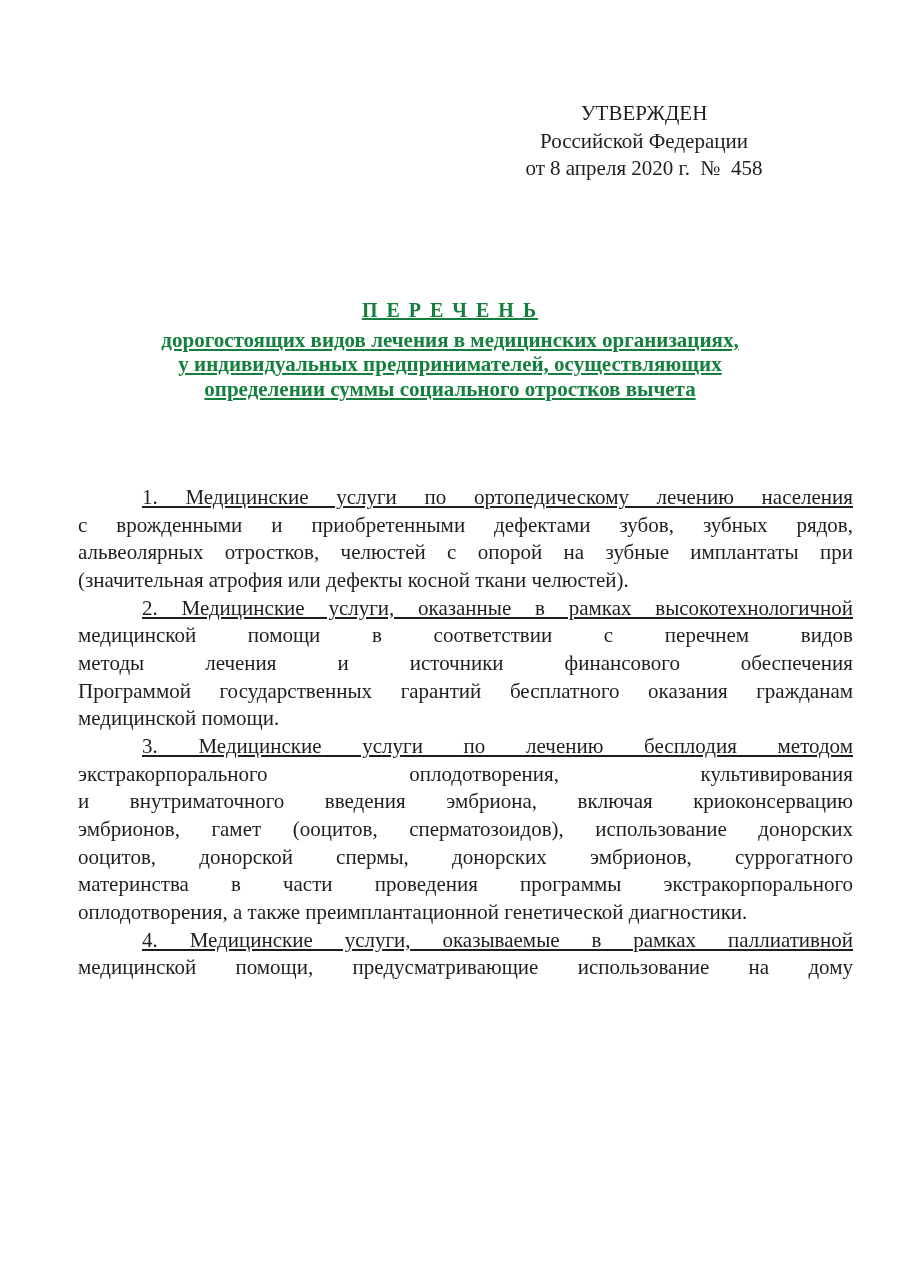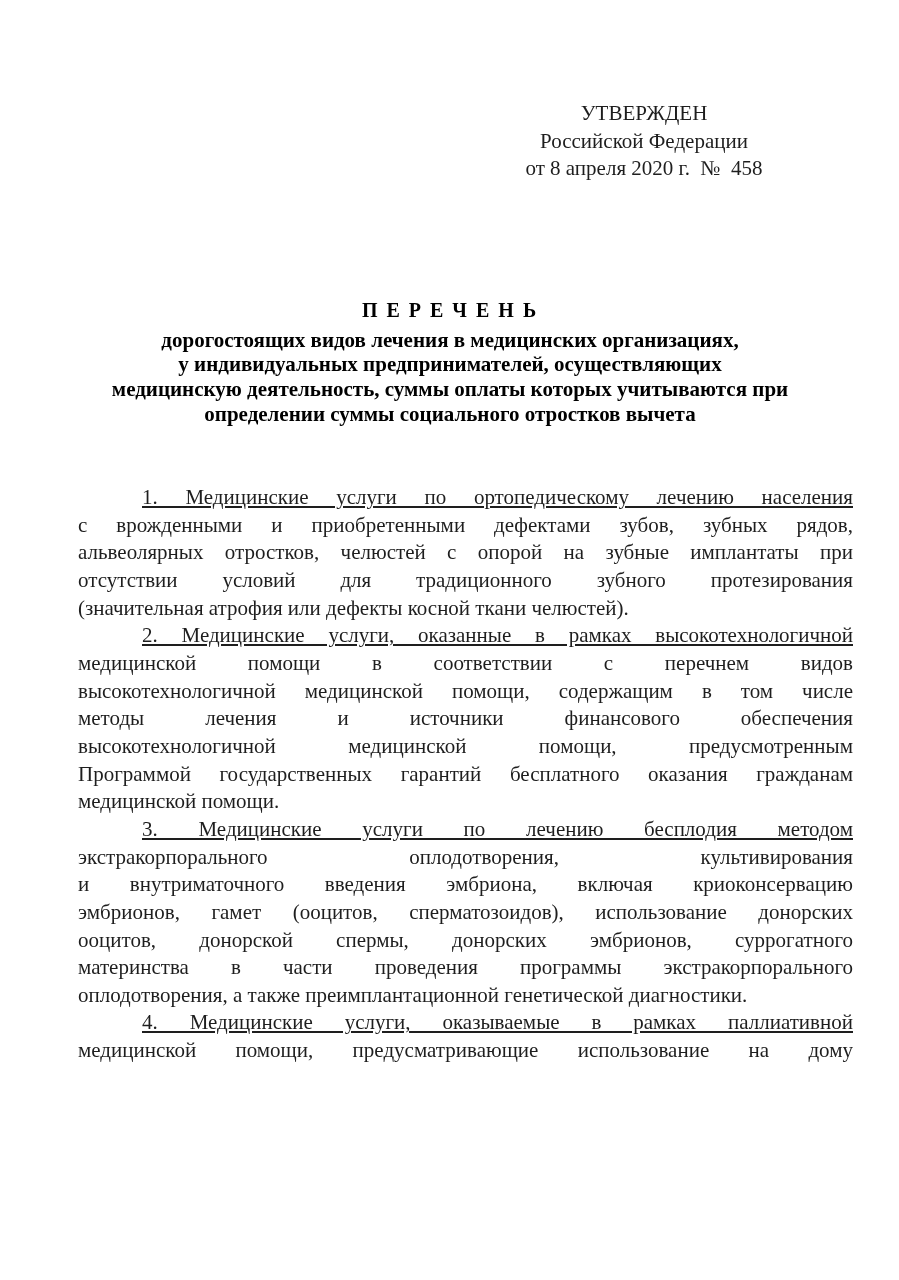"П Е Р Е Ч" div.title-block { color: #000000 -> #15803d; text-decoration: none -> underline }
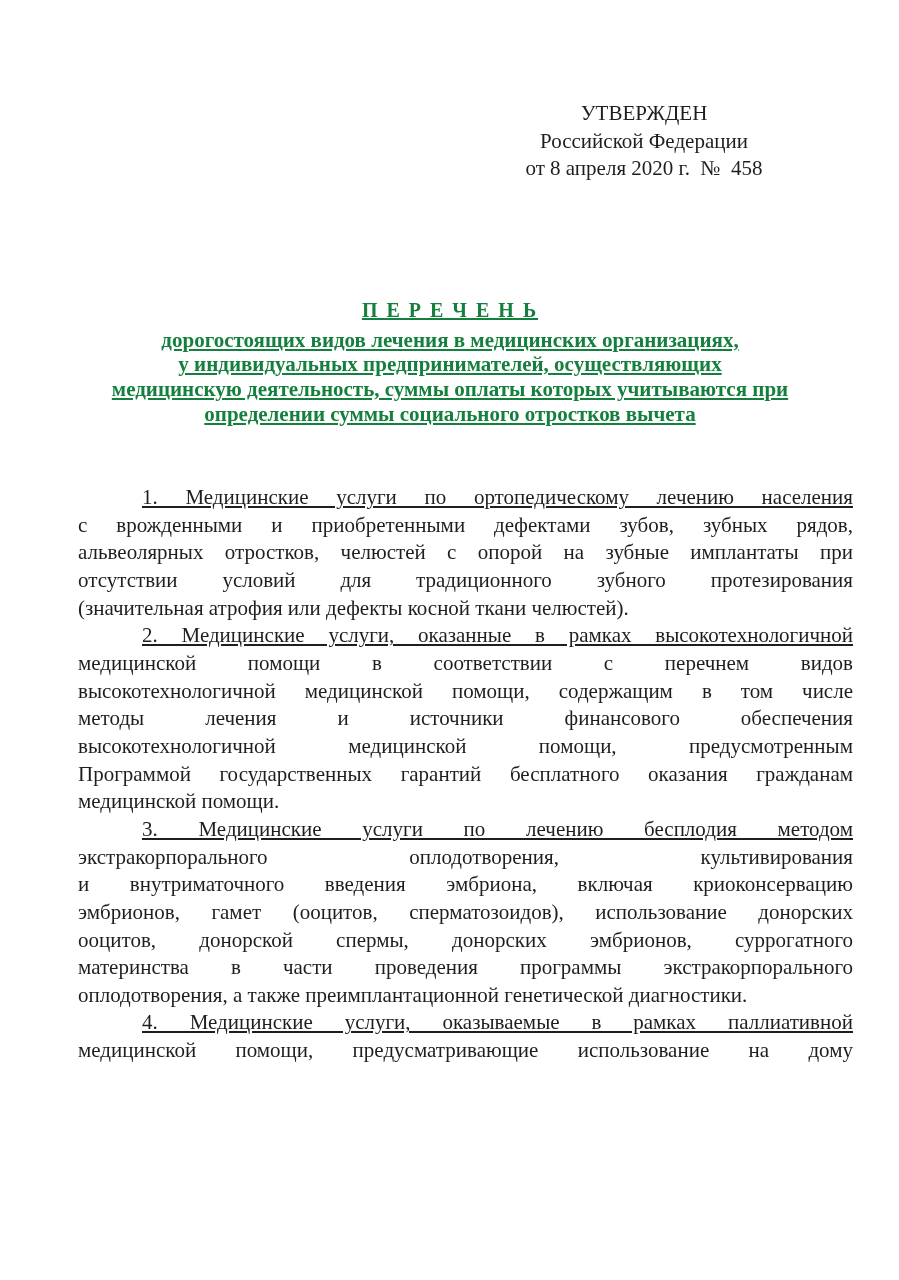"медицинскую деятельность, суммы оплаты" div.subtitle-line { html: <div>медицинскую деятельность, суммы оплаты которых учитываются при</div> -> none }
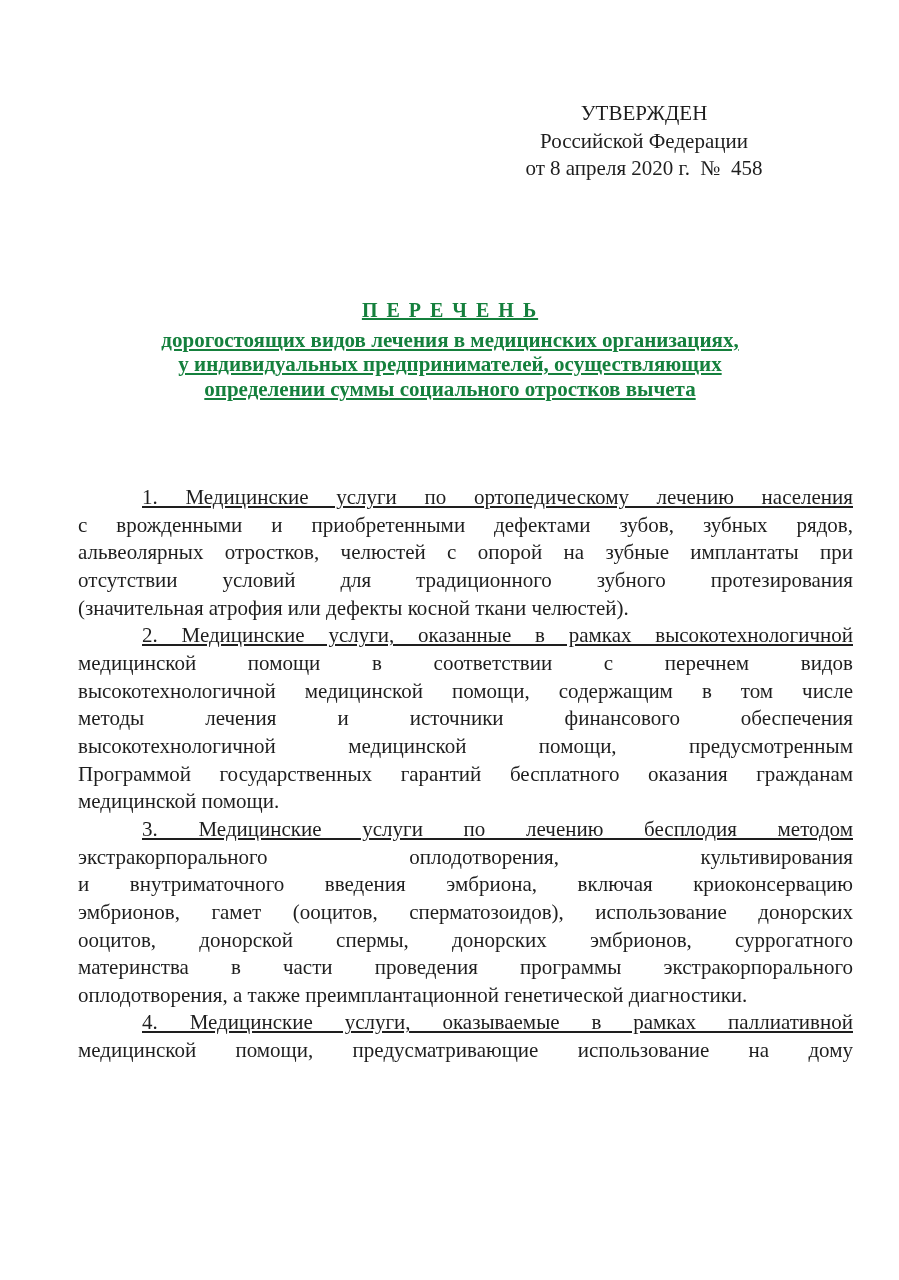"отсутствии условий для традиционного" div.text-line { html: <div>отсутствии условий для традиционного зубного протезирования</div> -> none }
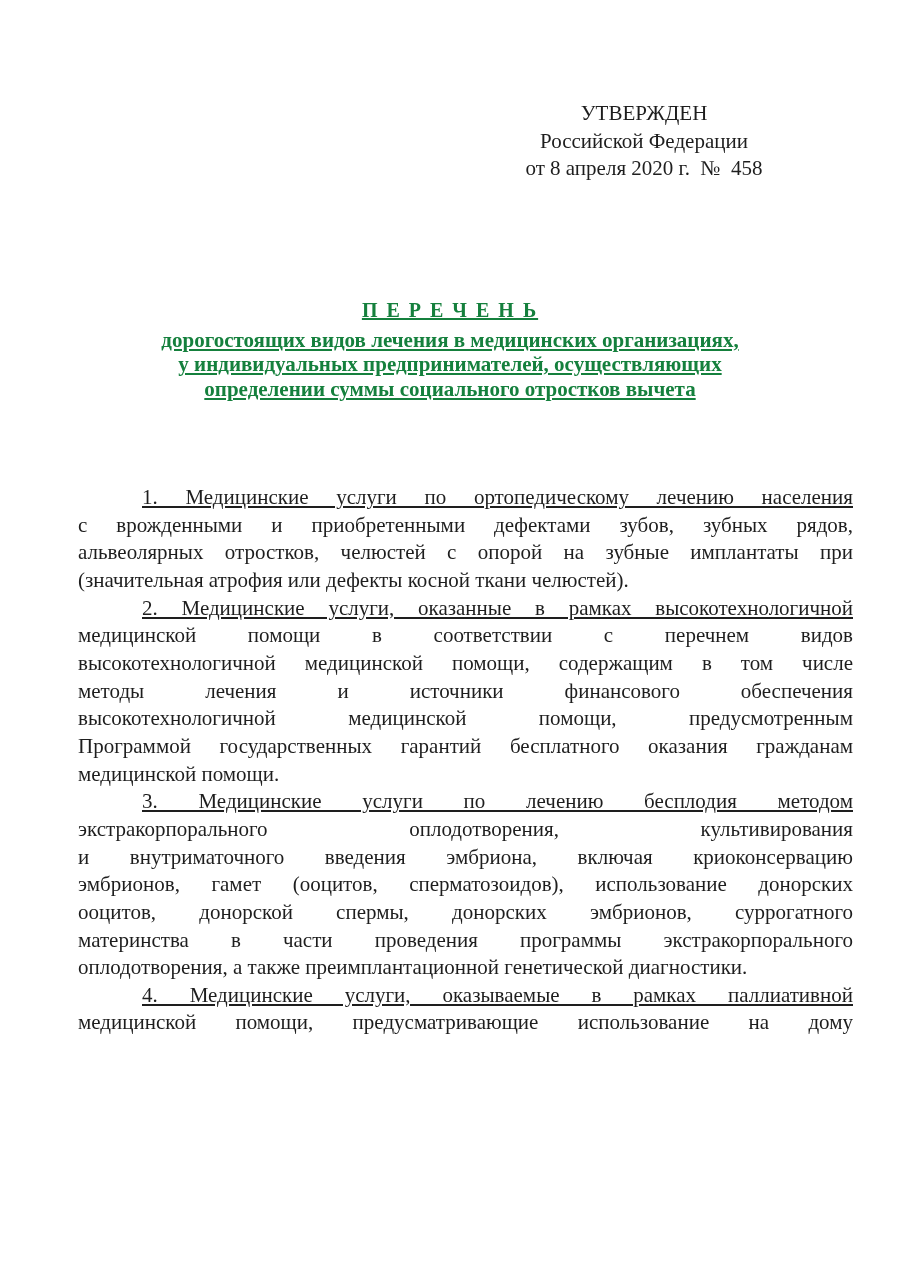"высокотехнологичной медицинской помощи, содержащим в том" div.text-line { html: <div>высокотехнологичной медицинской помощи, содержащим в том числе</div> -> none }
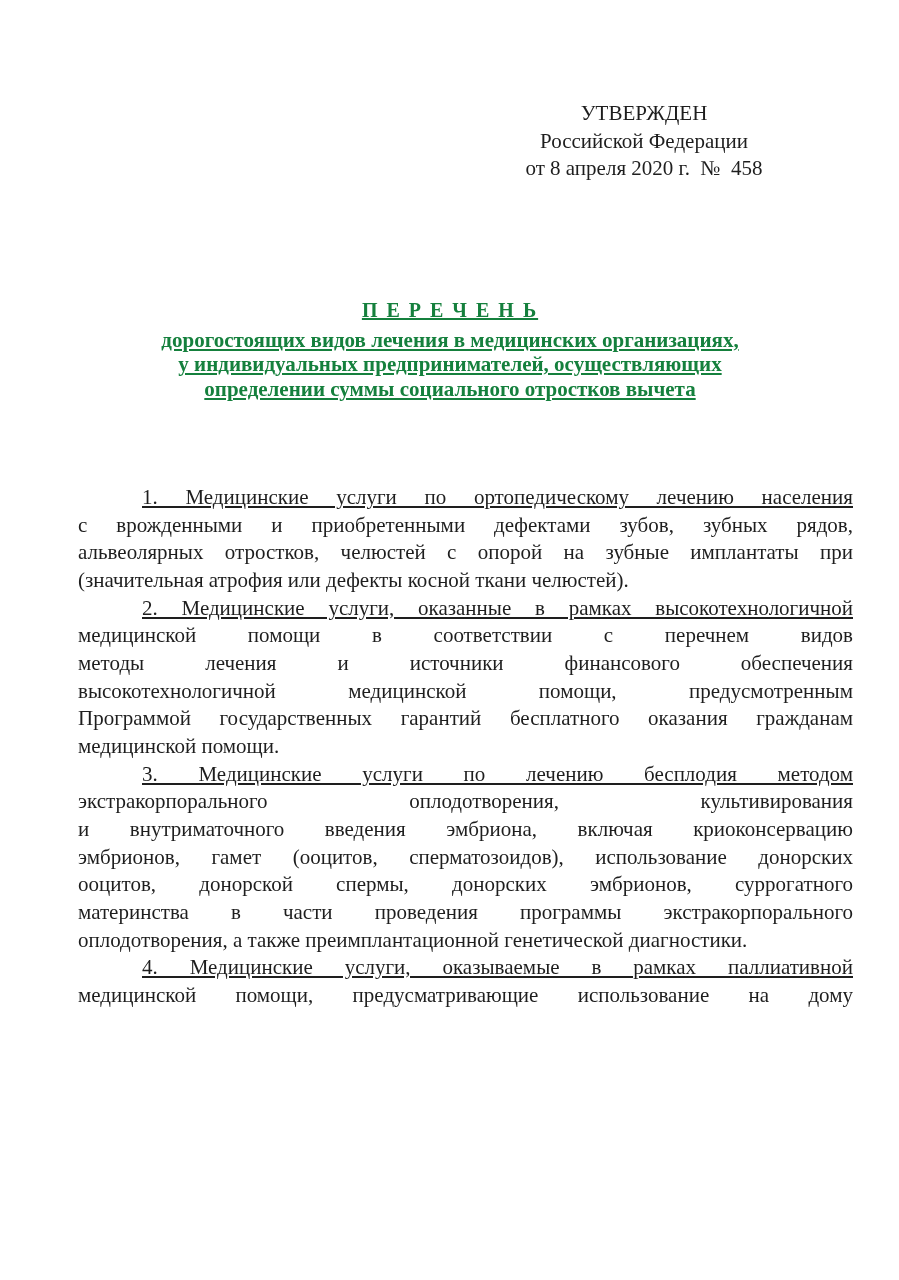"высокотехнологичной медицинской помощи," div.text-line { html: <div>высокотехнологичной медицинской помощи, предусмотренным</div> -> none }
